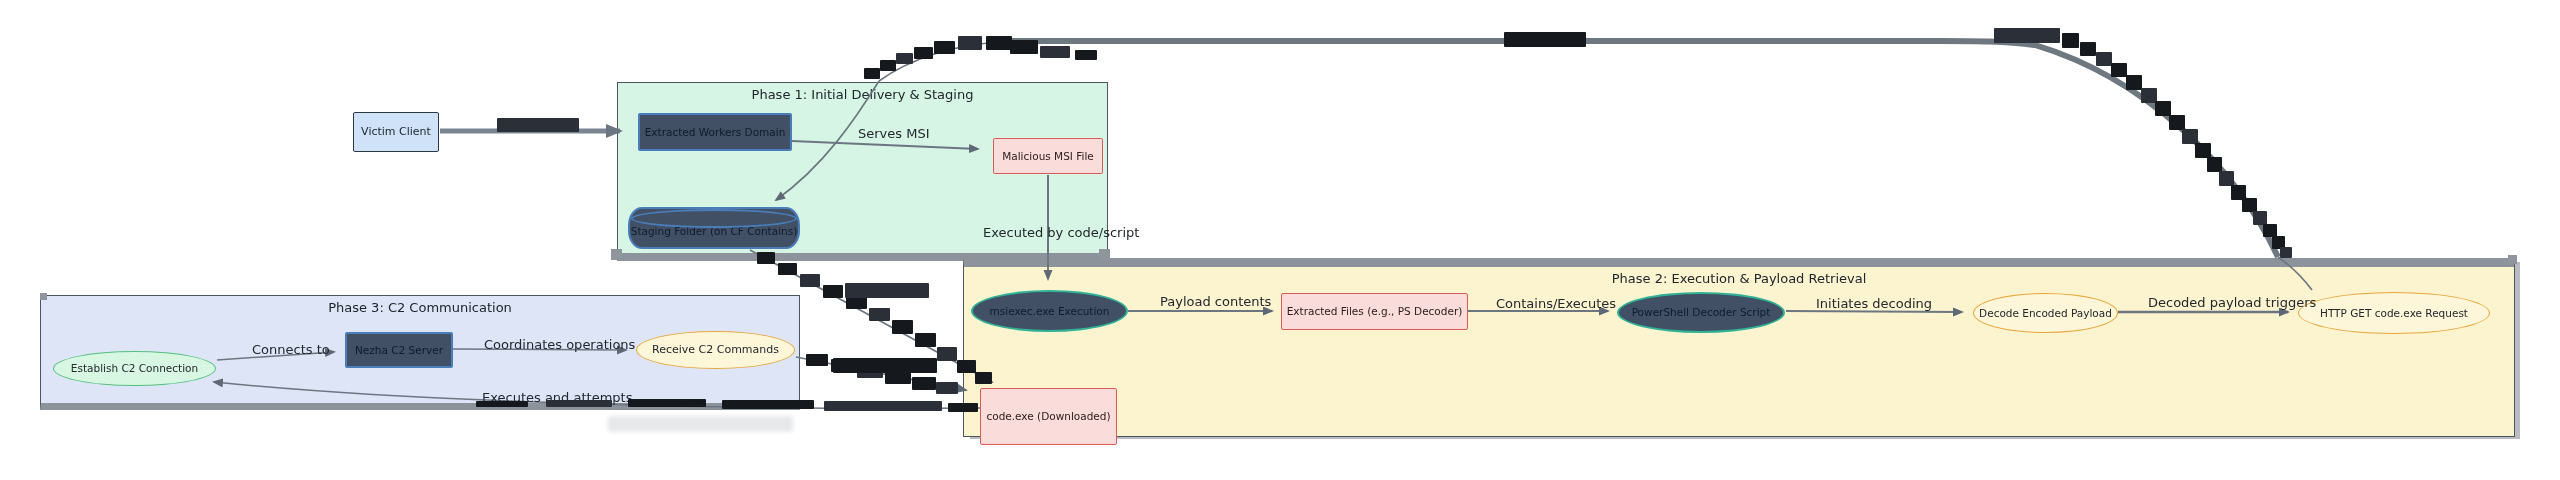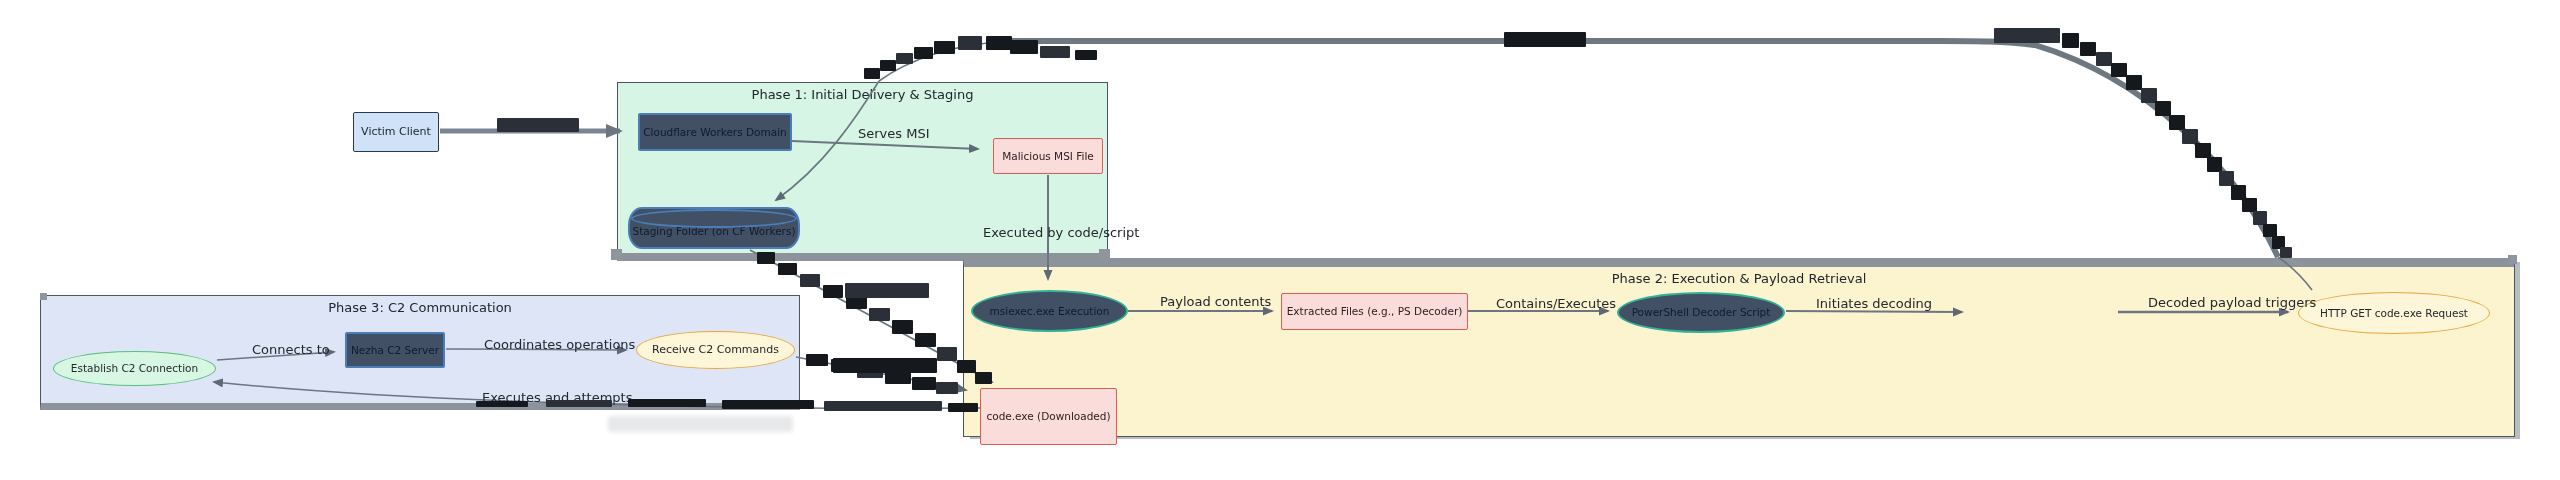"Cloudflare Workers Domain" div.node { text: Cloudflare -> Extracted }
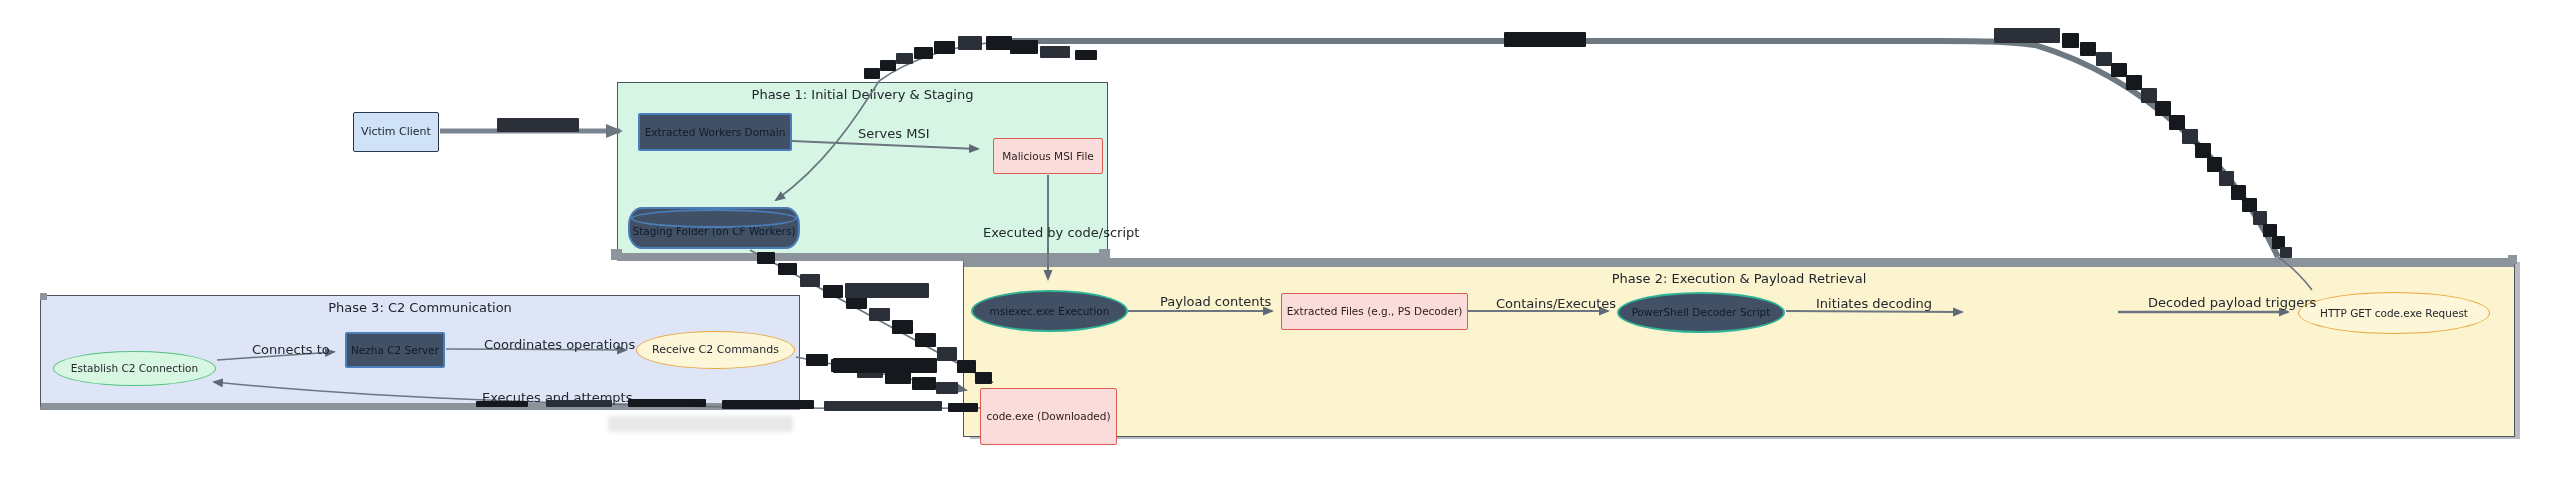"Staging Folder (on CF Workers)" div.node { text: Workers -> Contains }
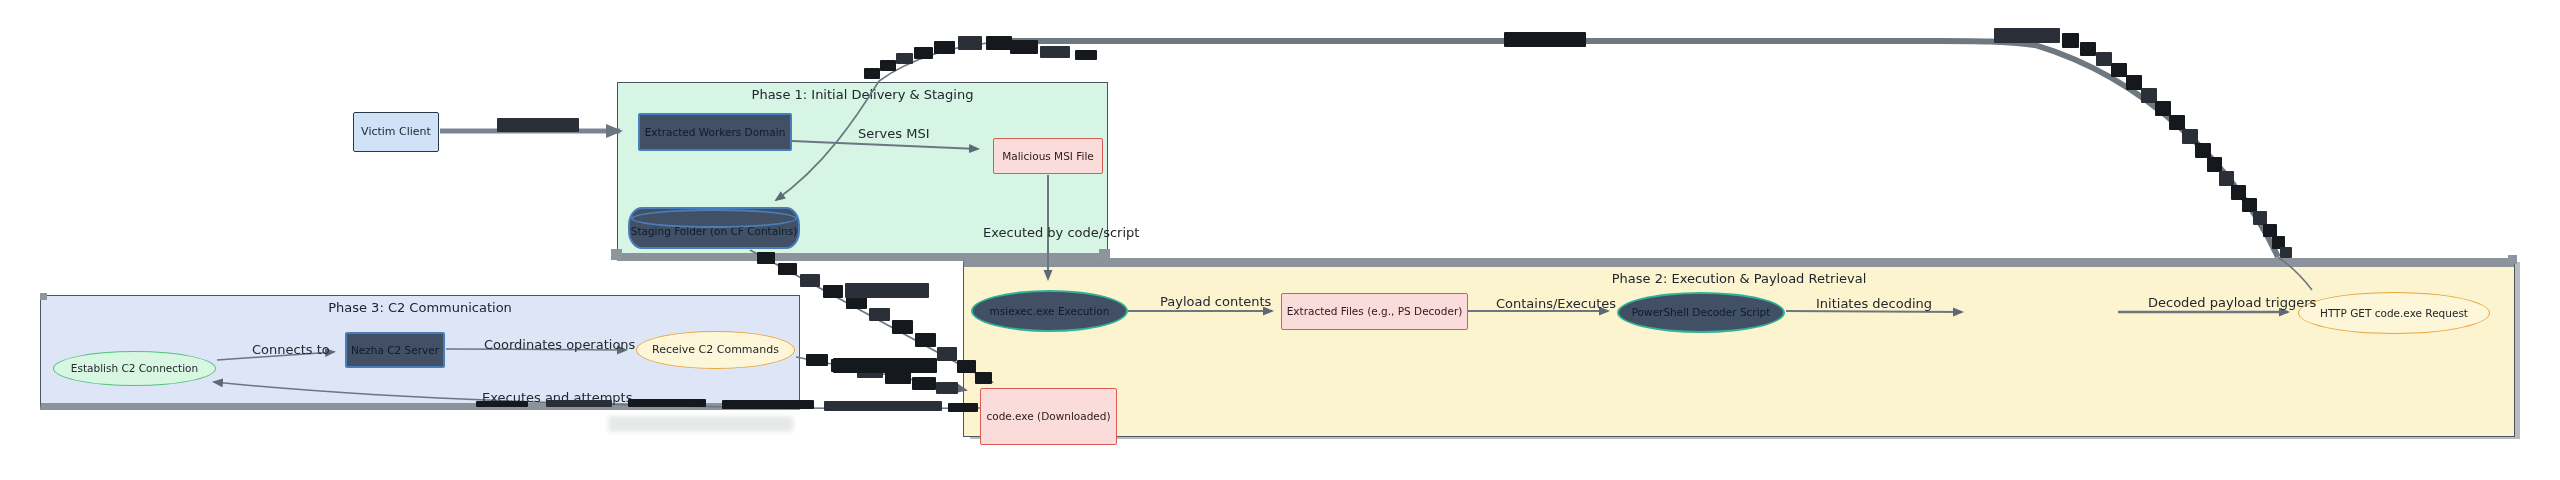"Decode Encoded Payload" div.node { html: none -> <div>Decode Encoded Payload</div> }
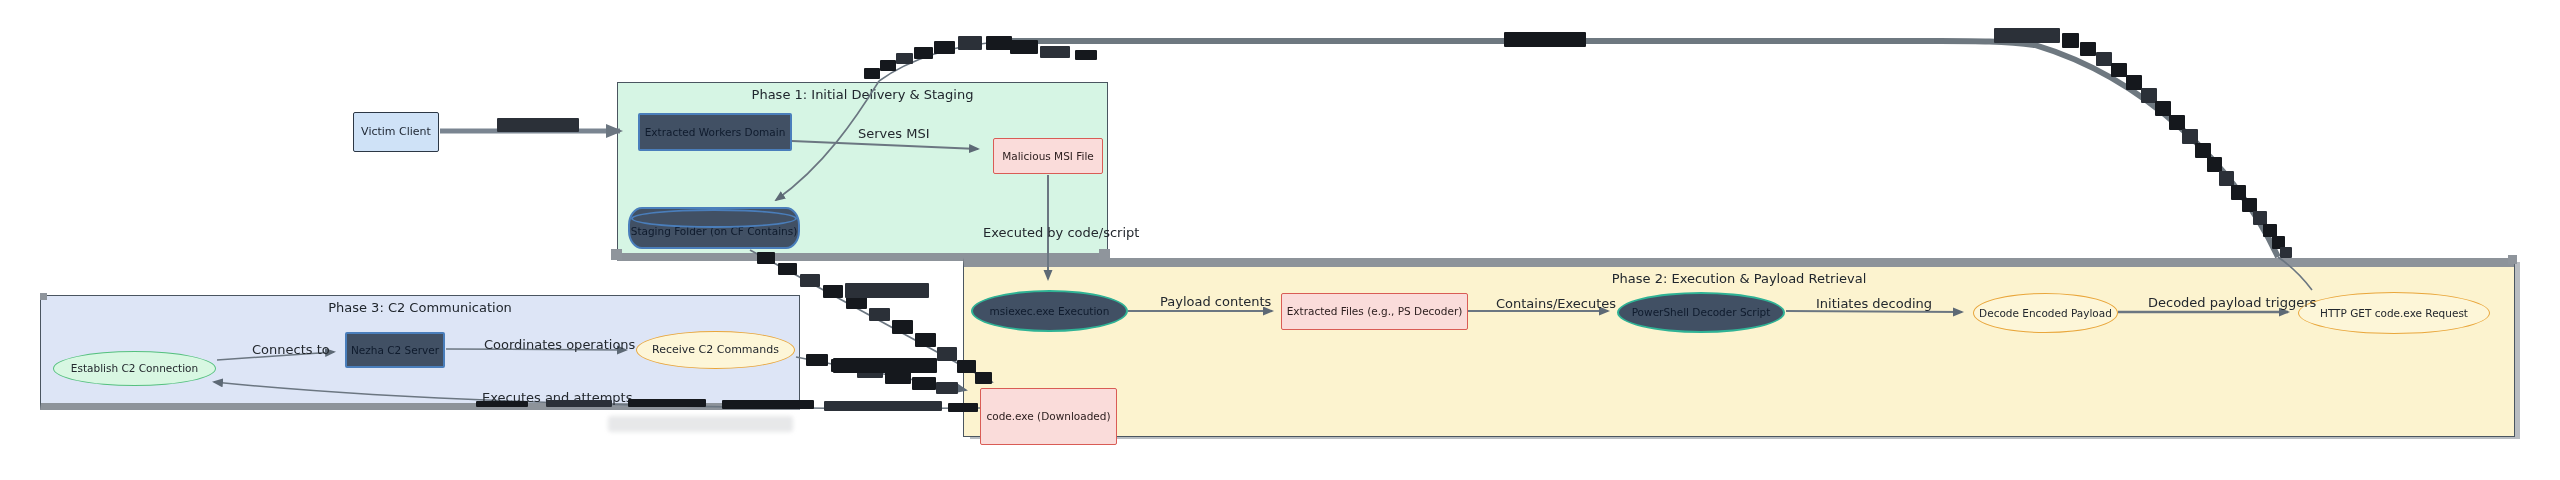"Nezha C2 Server" div.node { width: 100px -> 108px }
